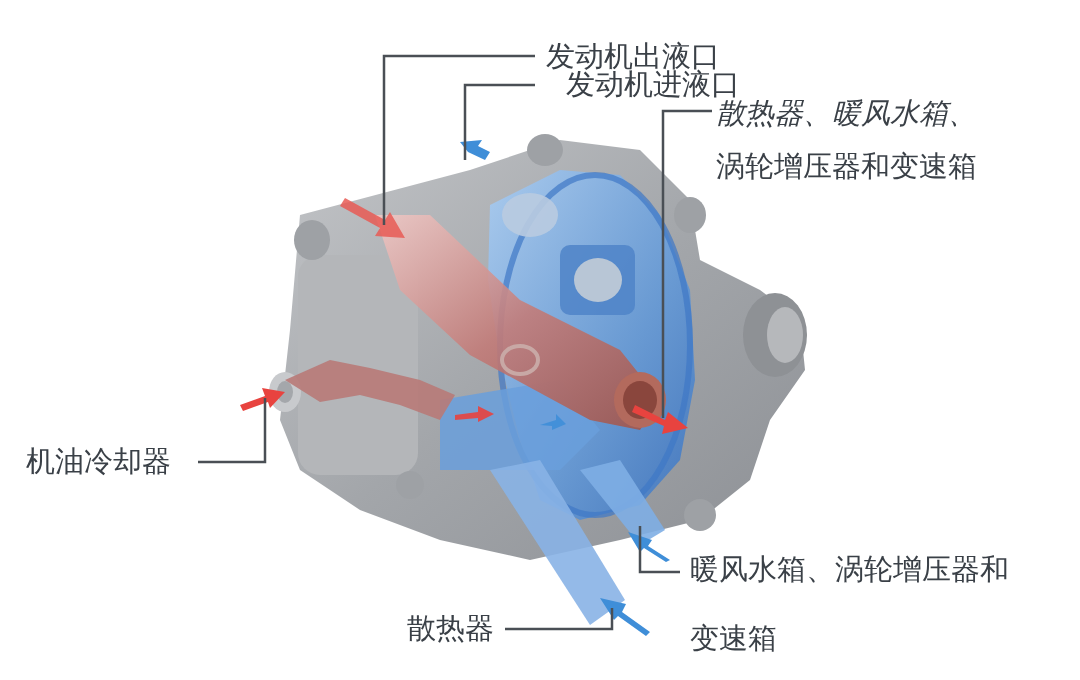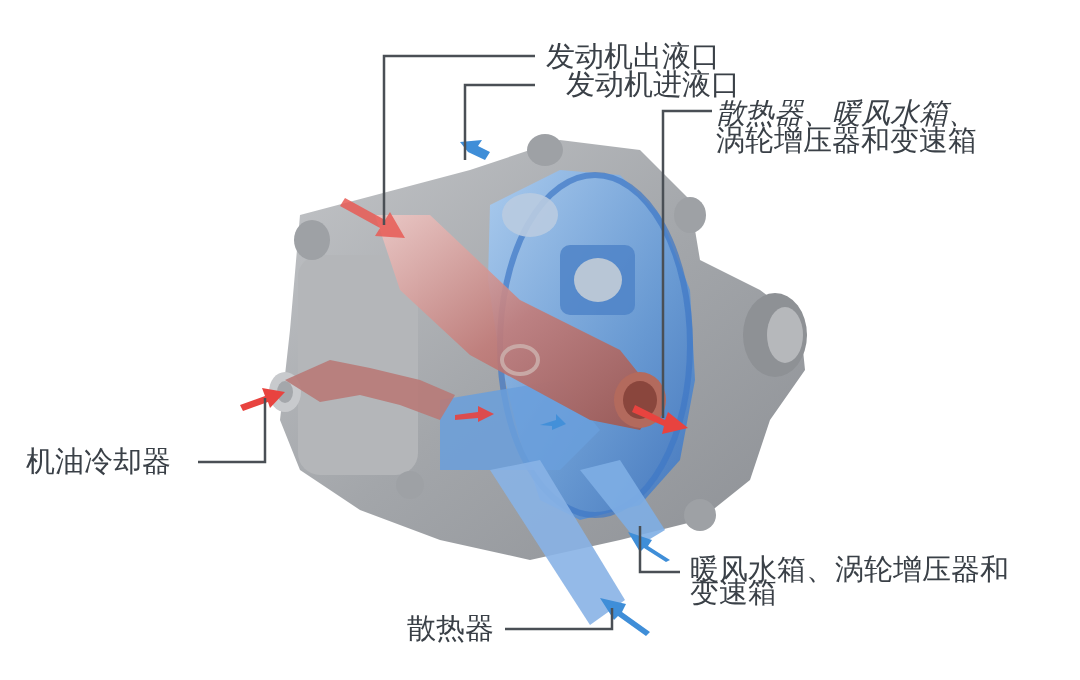"涡轮增压器和变速箱" div.label { top: 124px -> 150px }
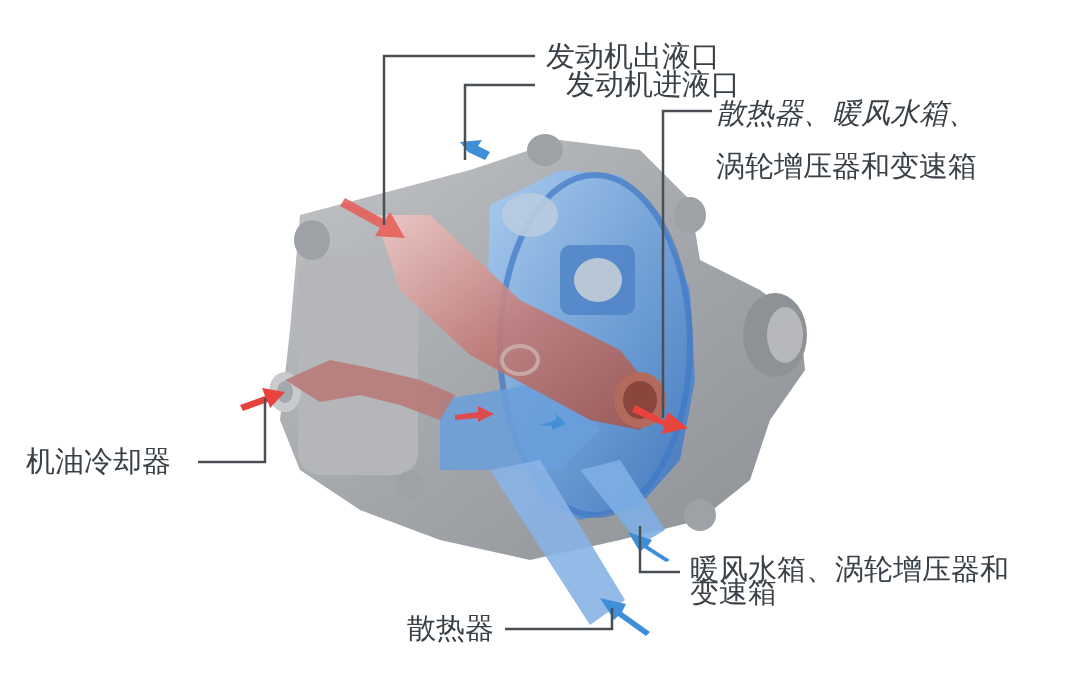"变速箱" div.label { top: 576px -> 622px }
